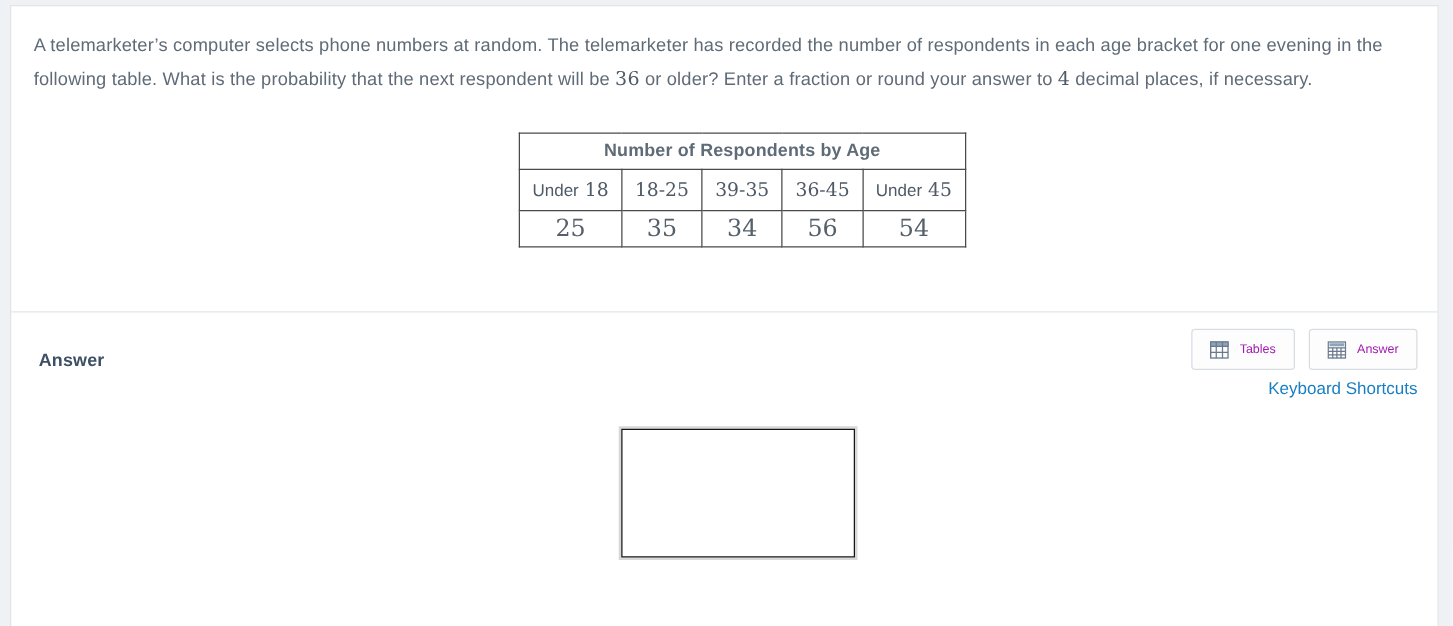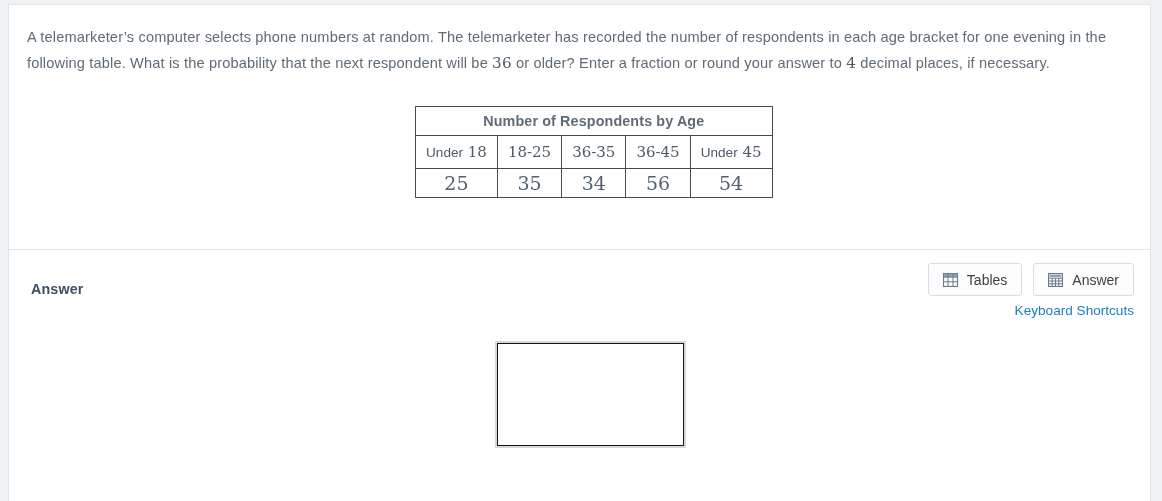"36-35" td.head-cell { text: 36-35 -> 39-35 }
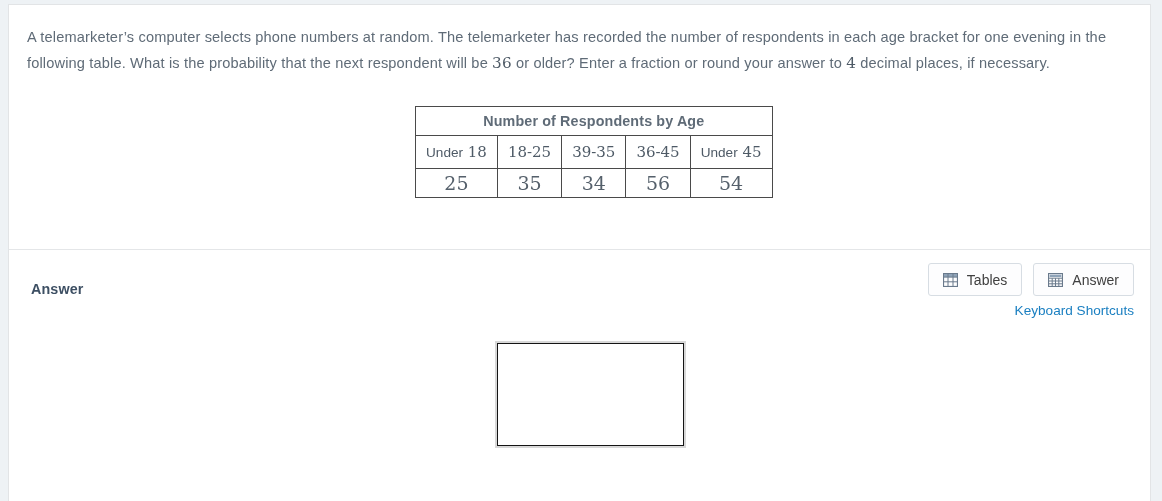"Tables" .tool-btn { color: #404040 -> #a21caf; font-size: 14px -> 10px }
